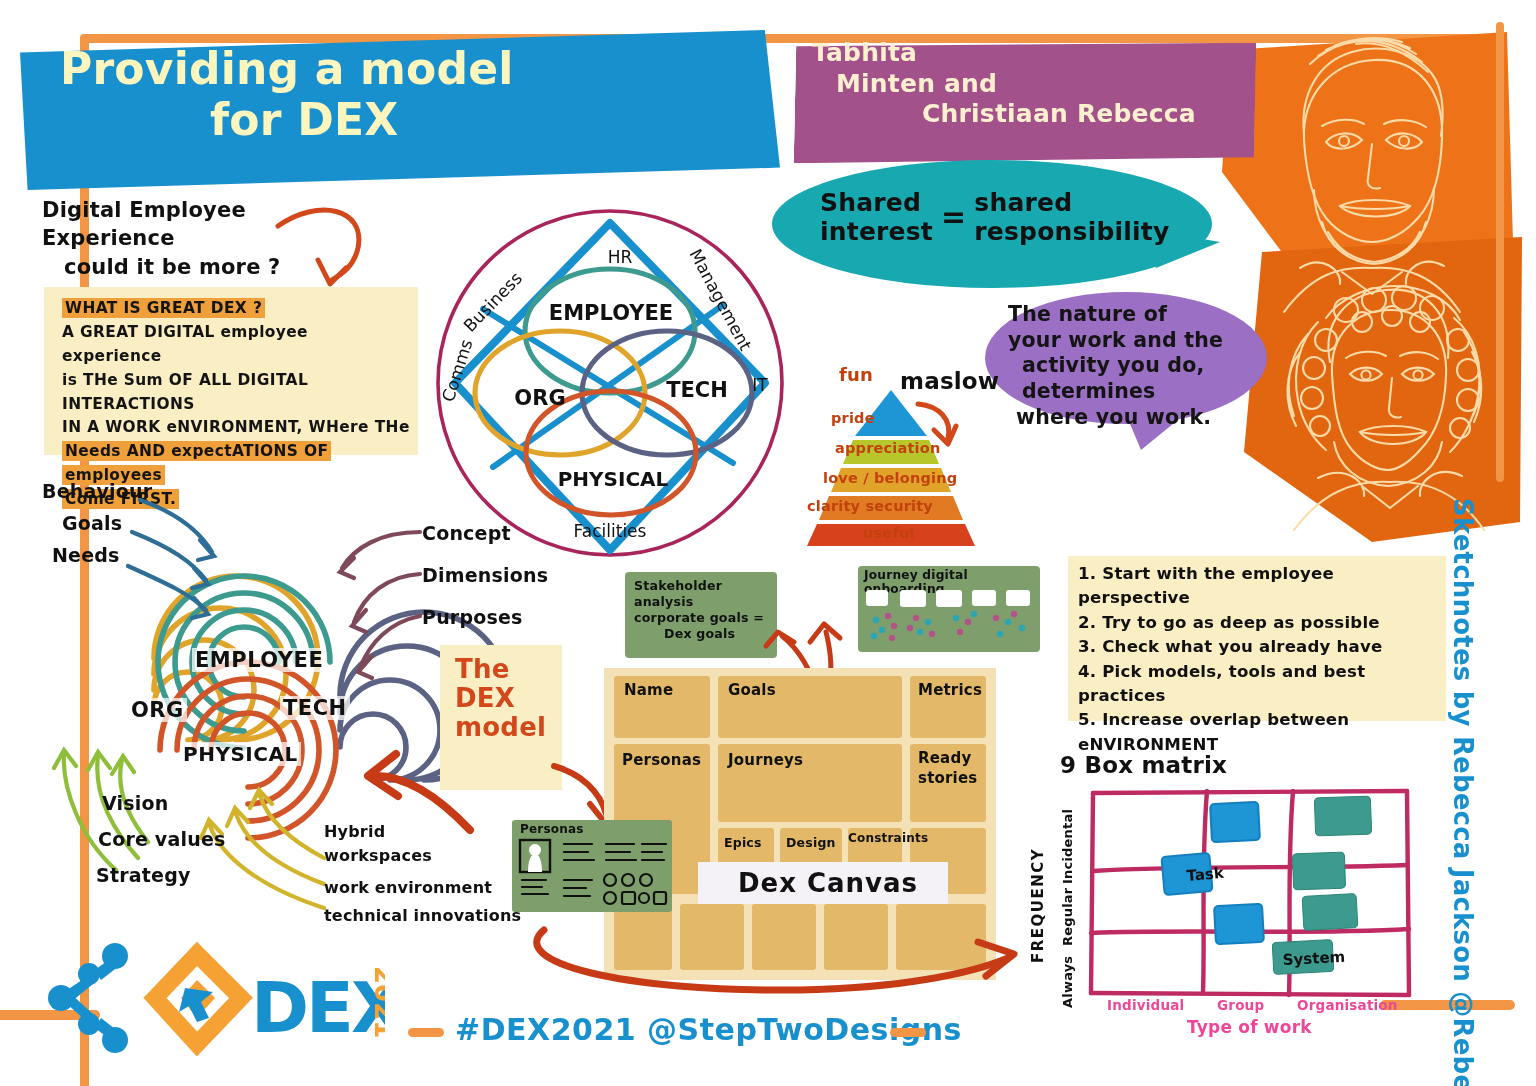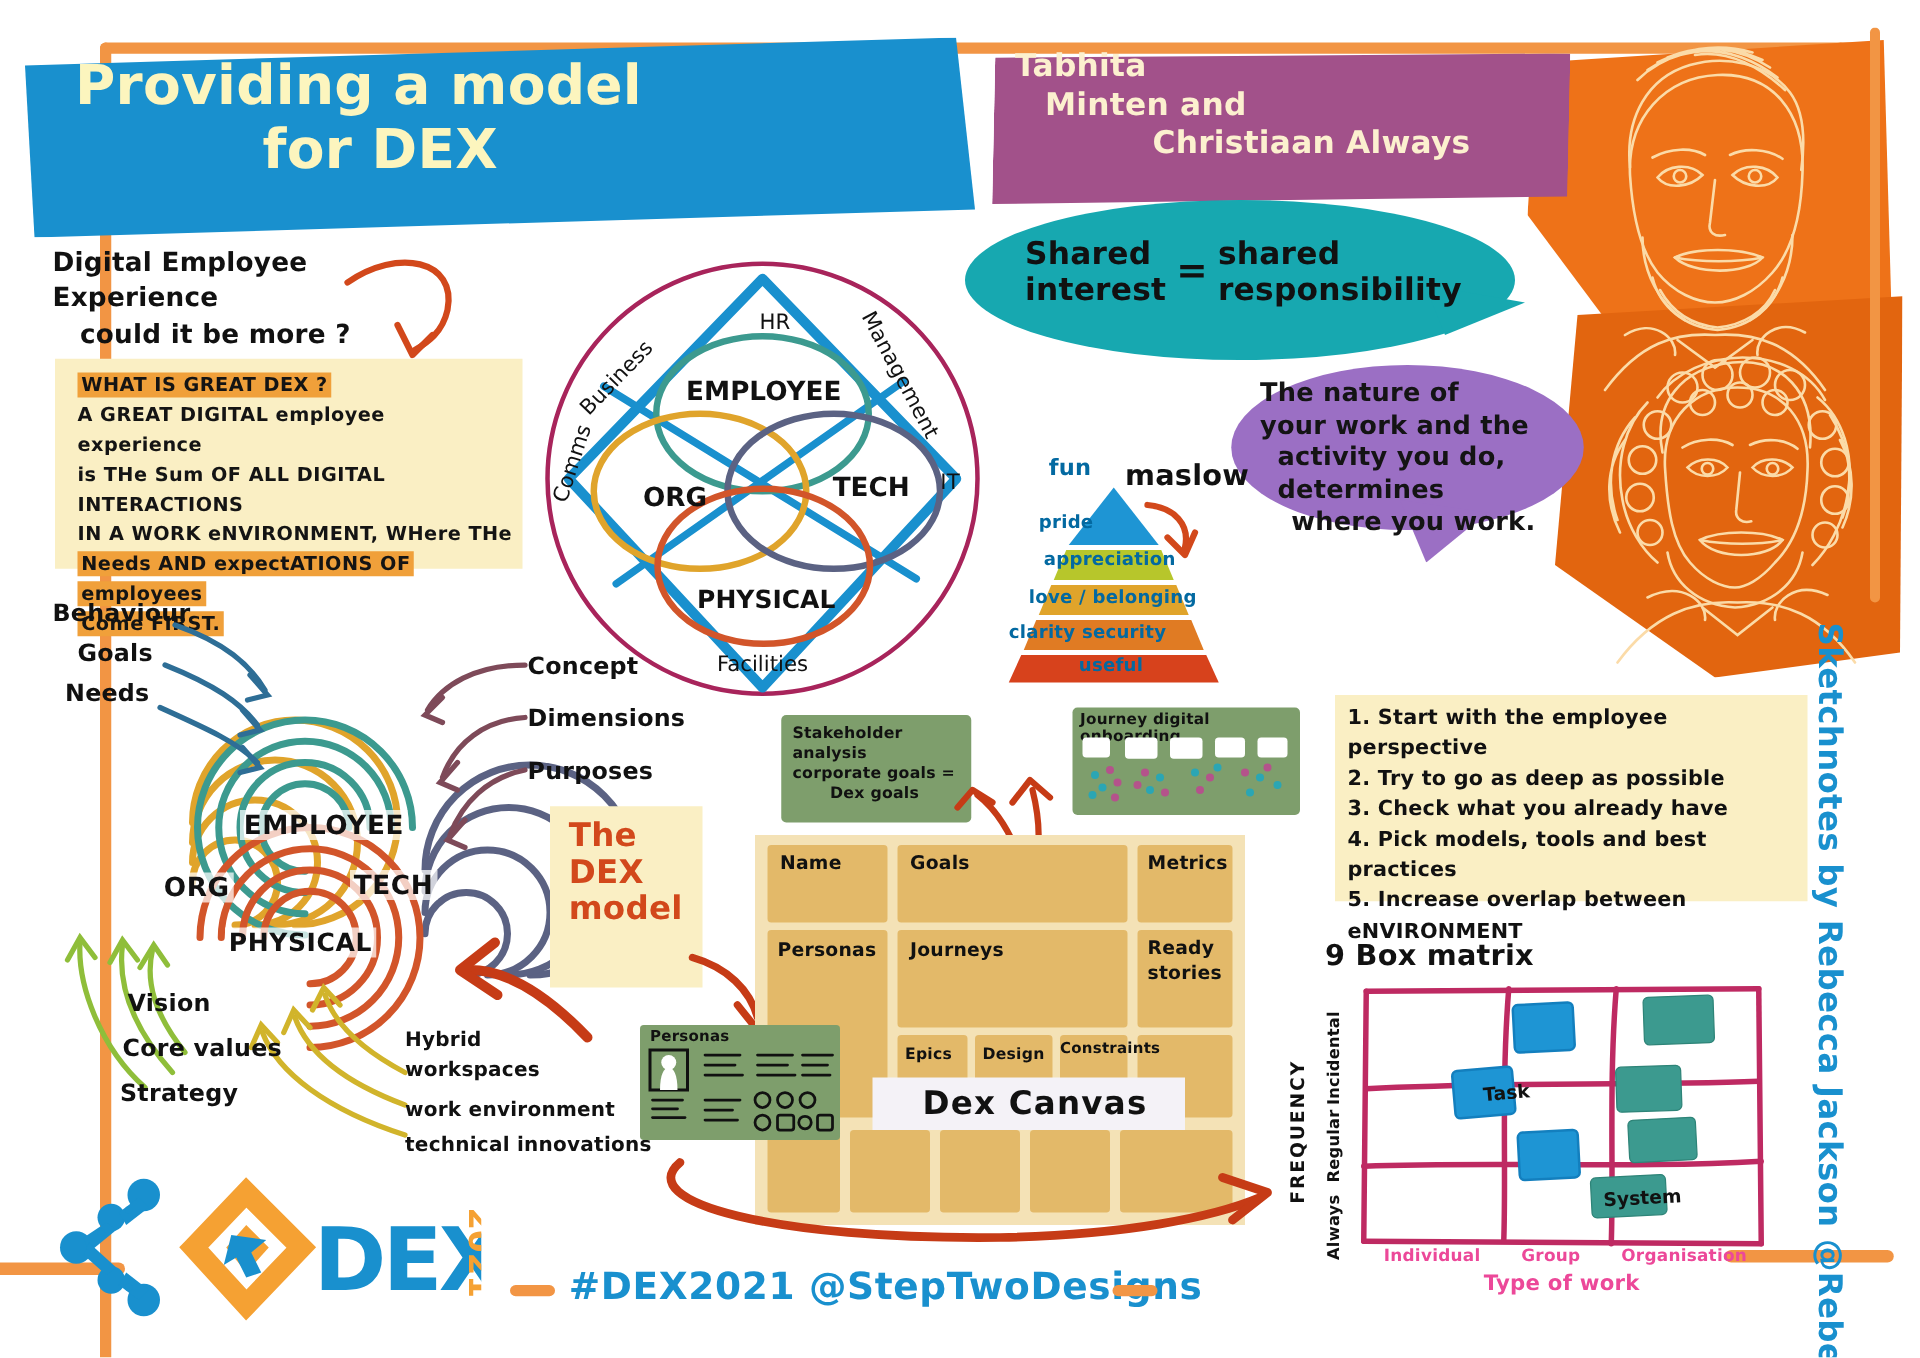"Christiaan Always" span { text: Always -> Rebecca }
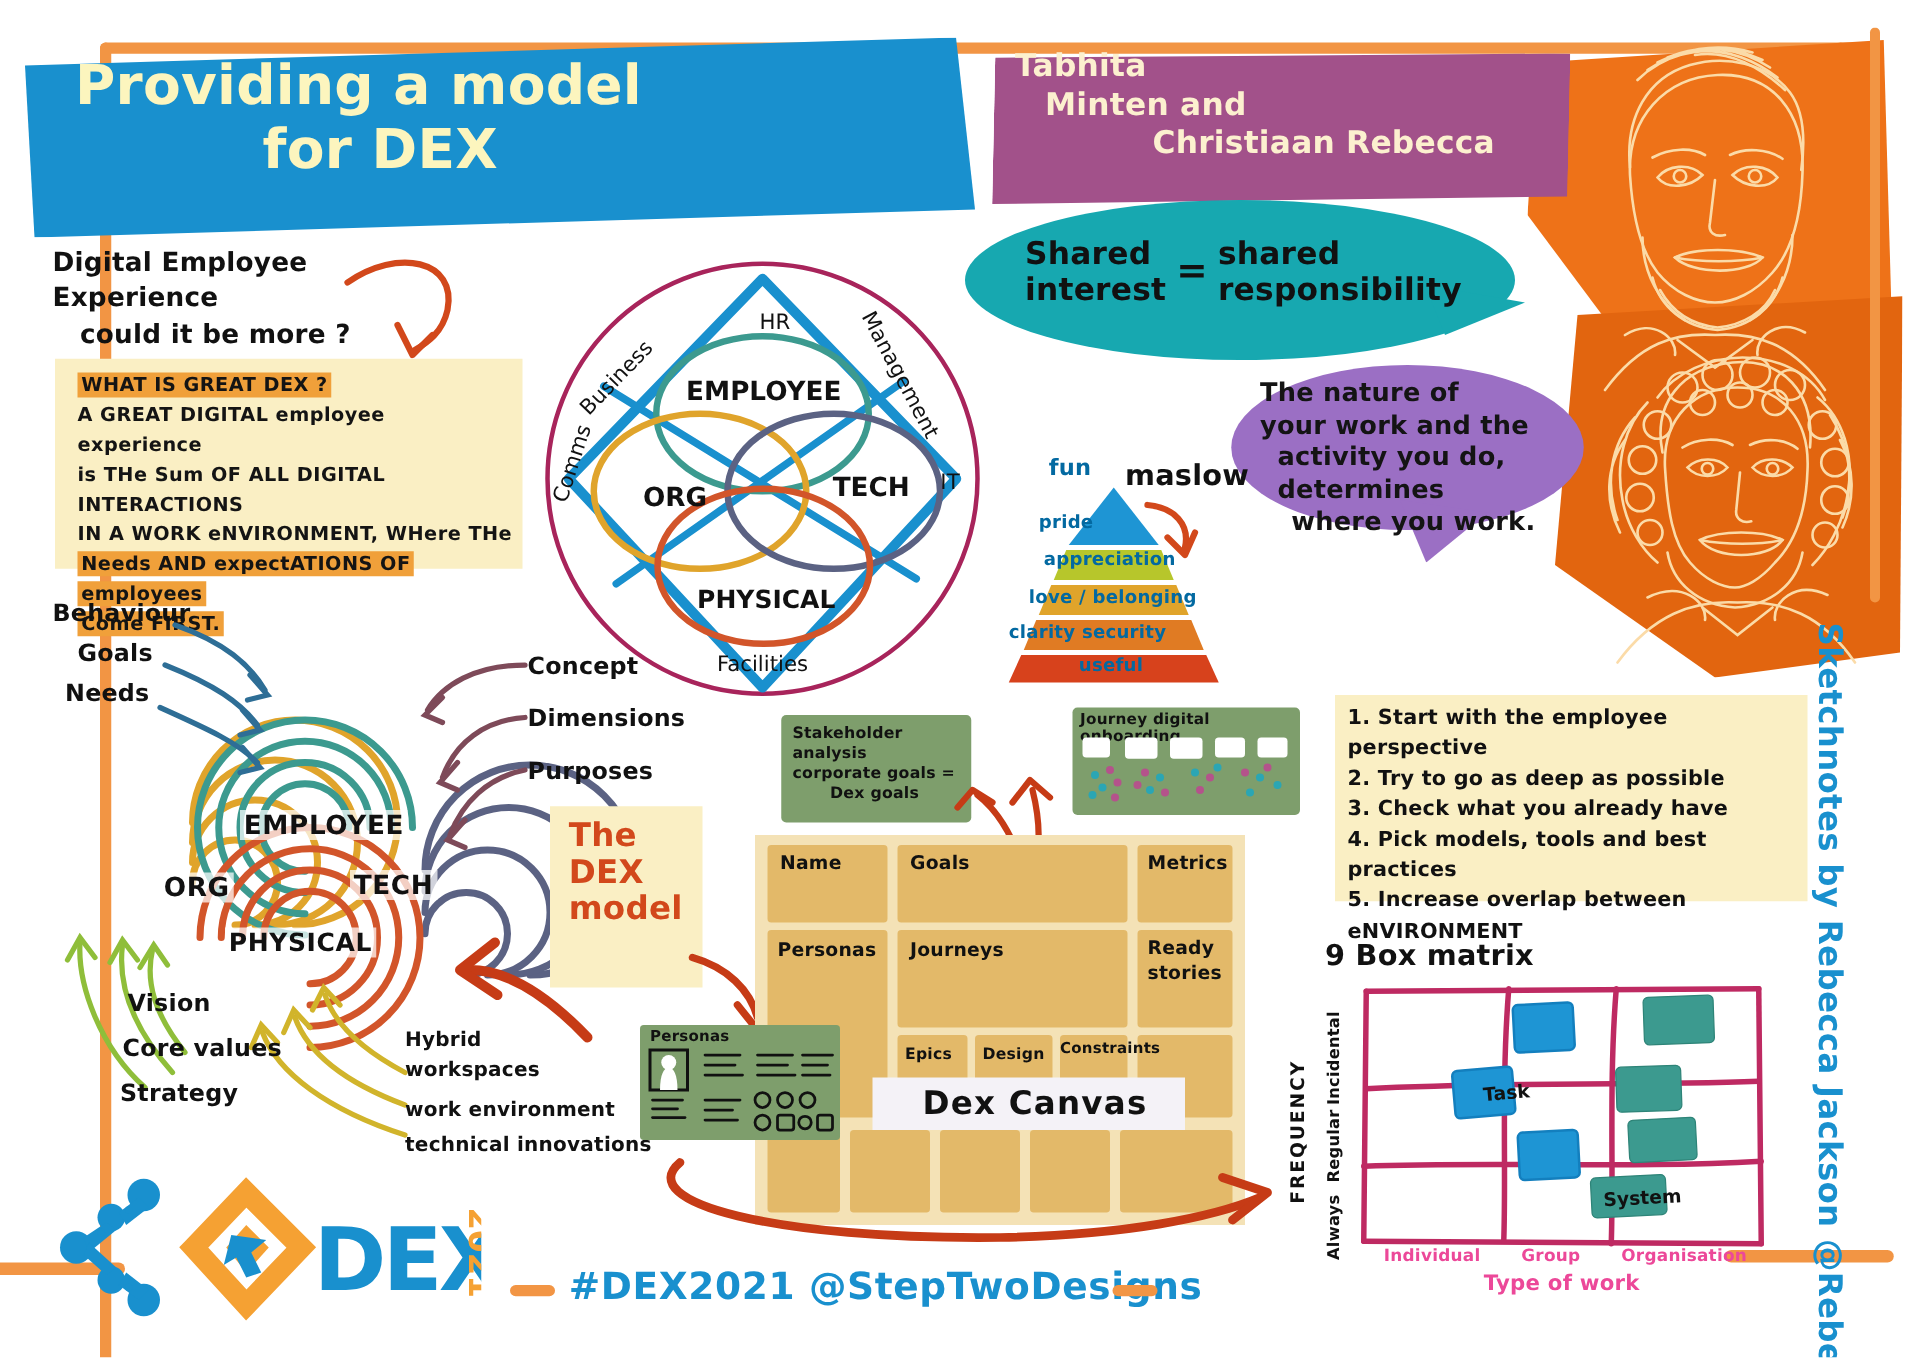"fun" .mlab { color: #0369a1 -> #c2410c }
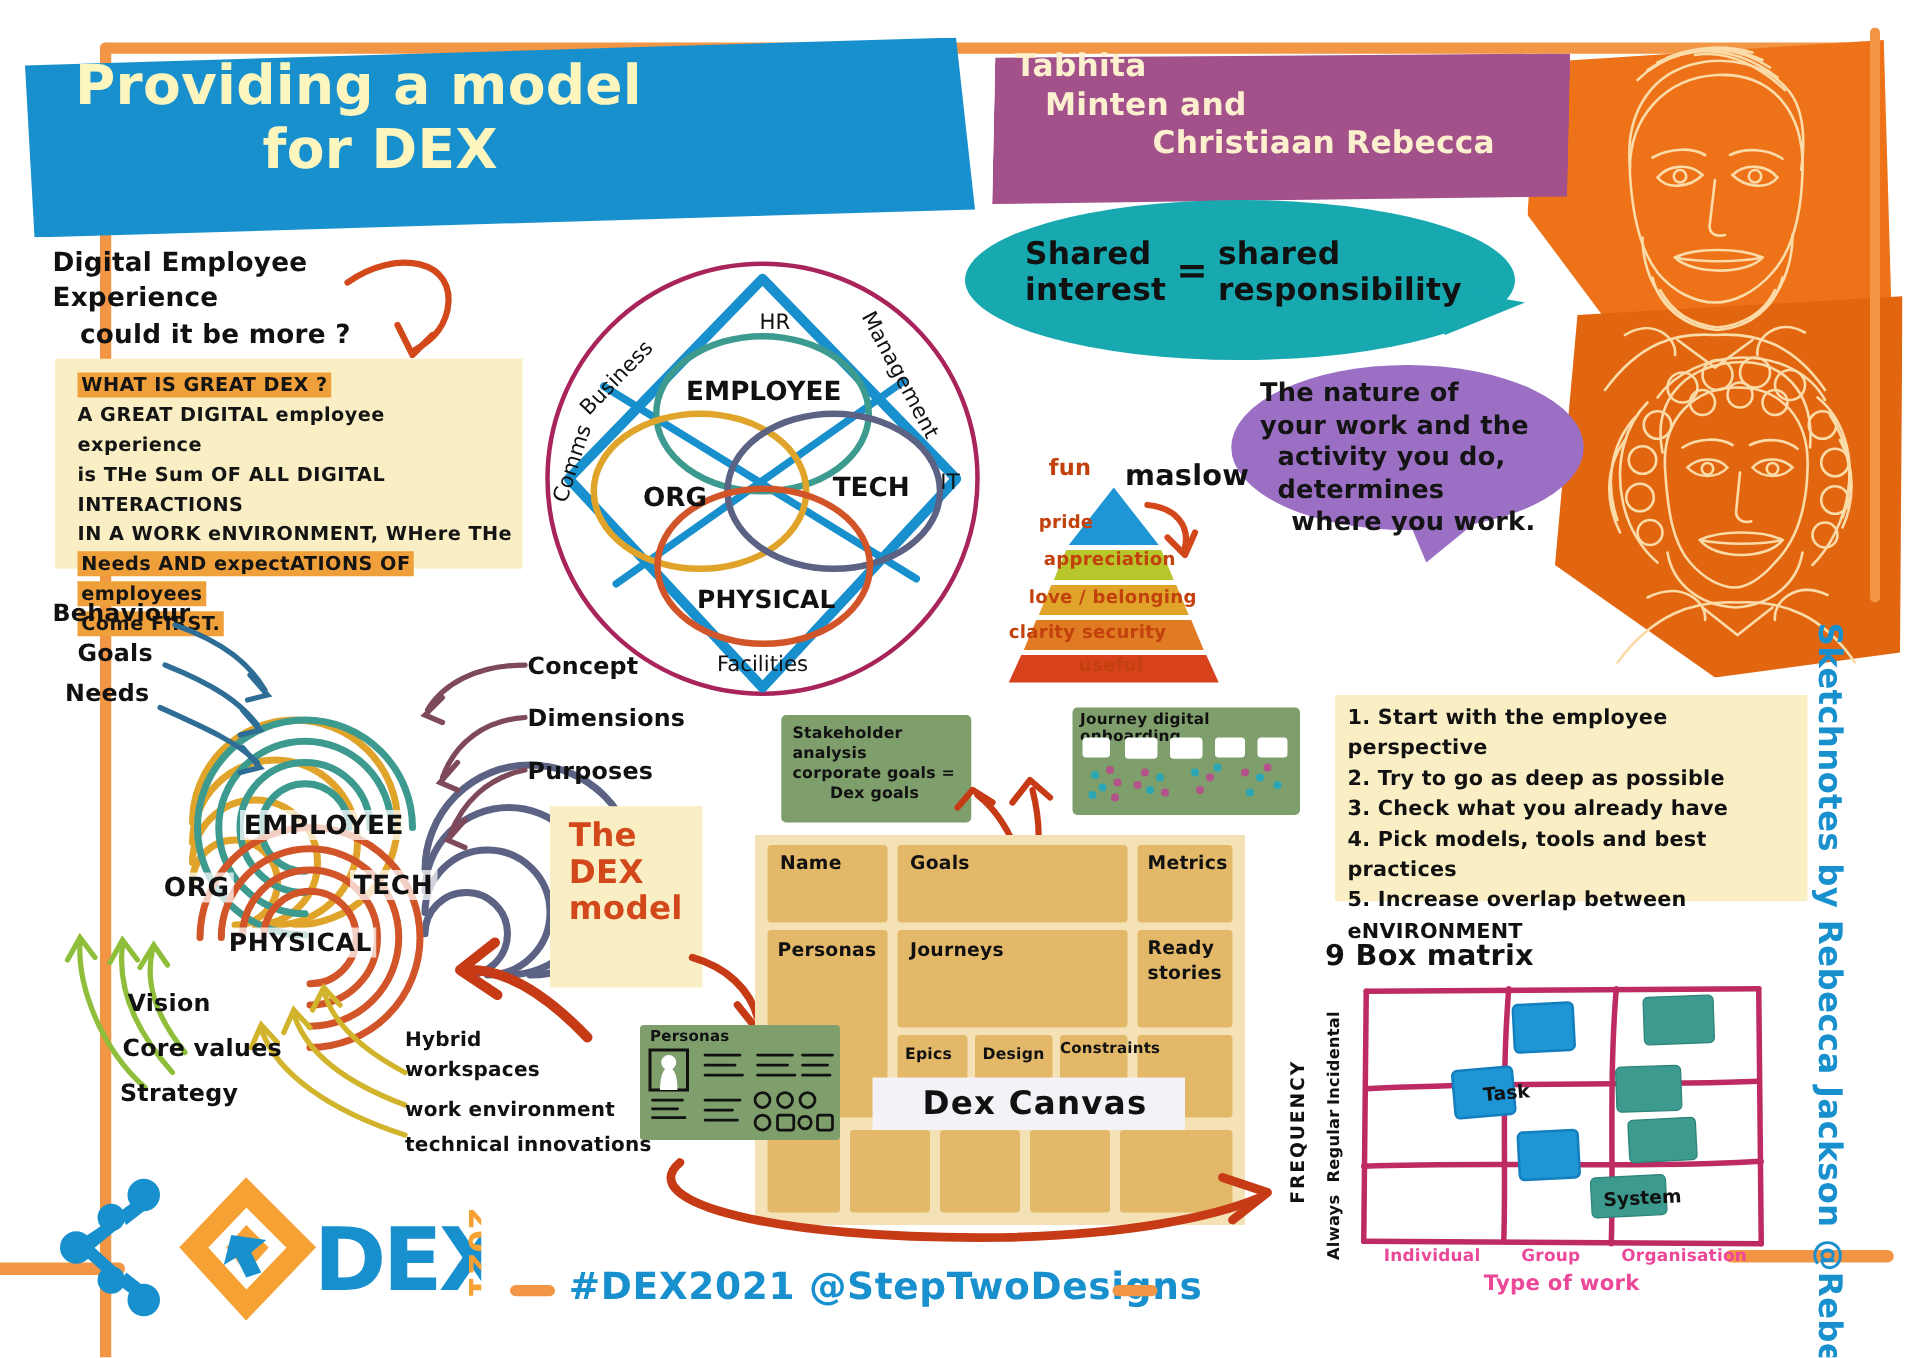"where you work." div { margin-left: 25px -> 8px }
